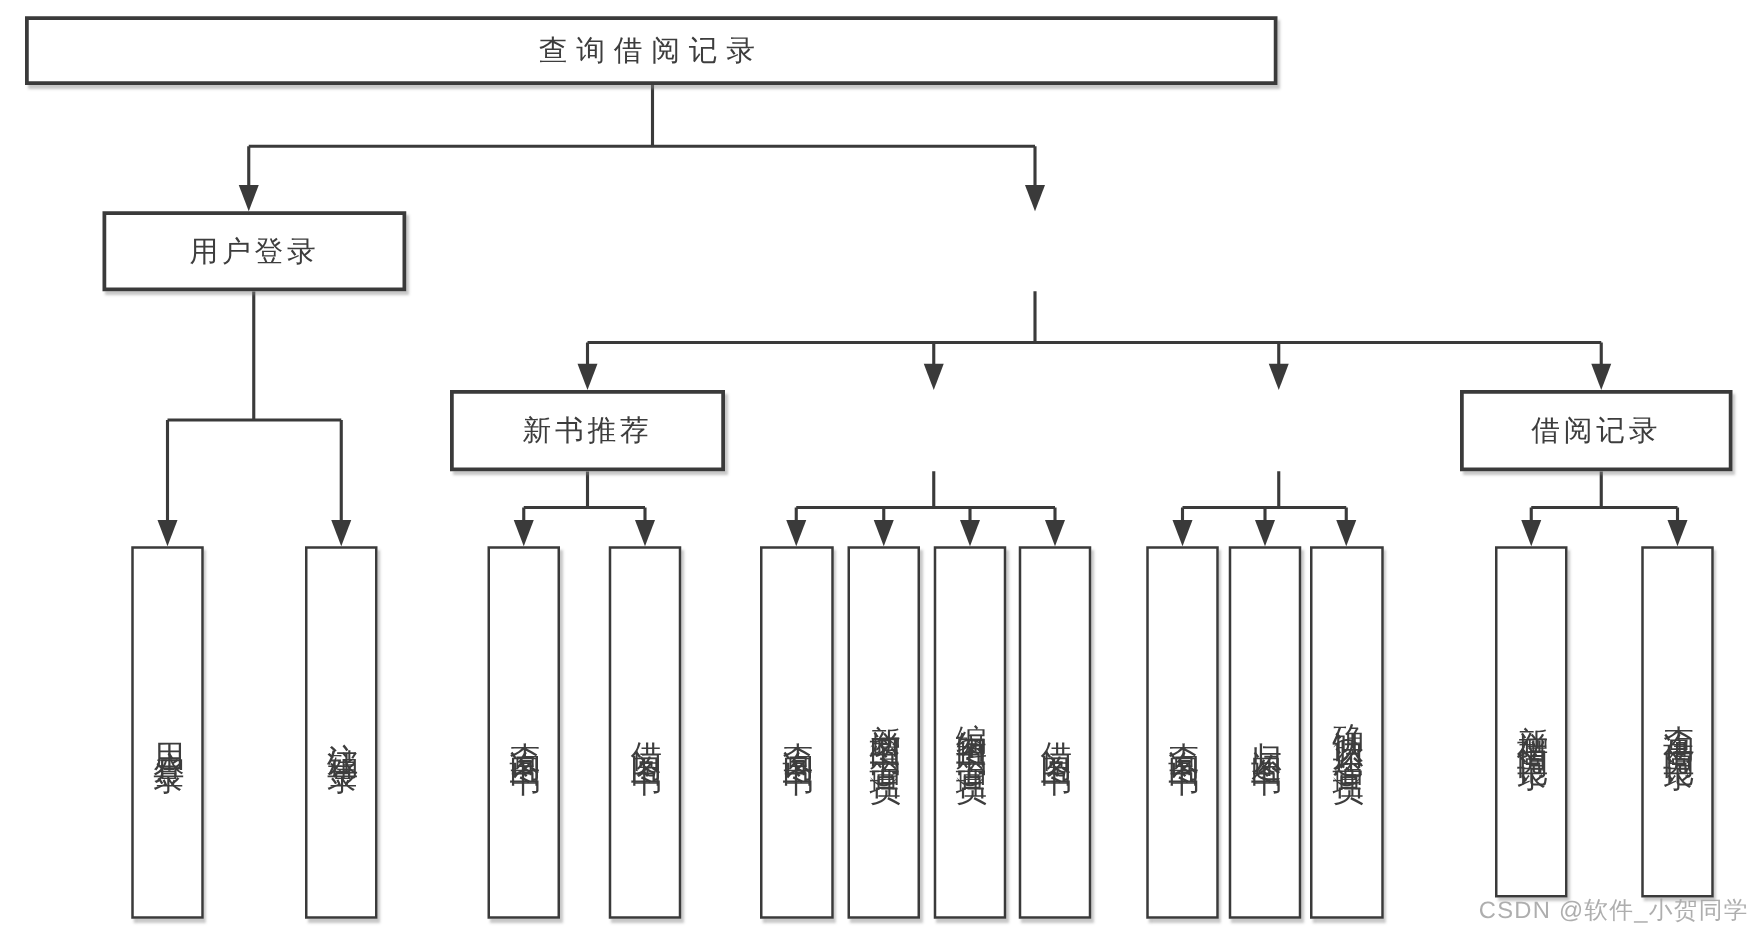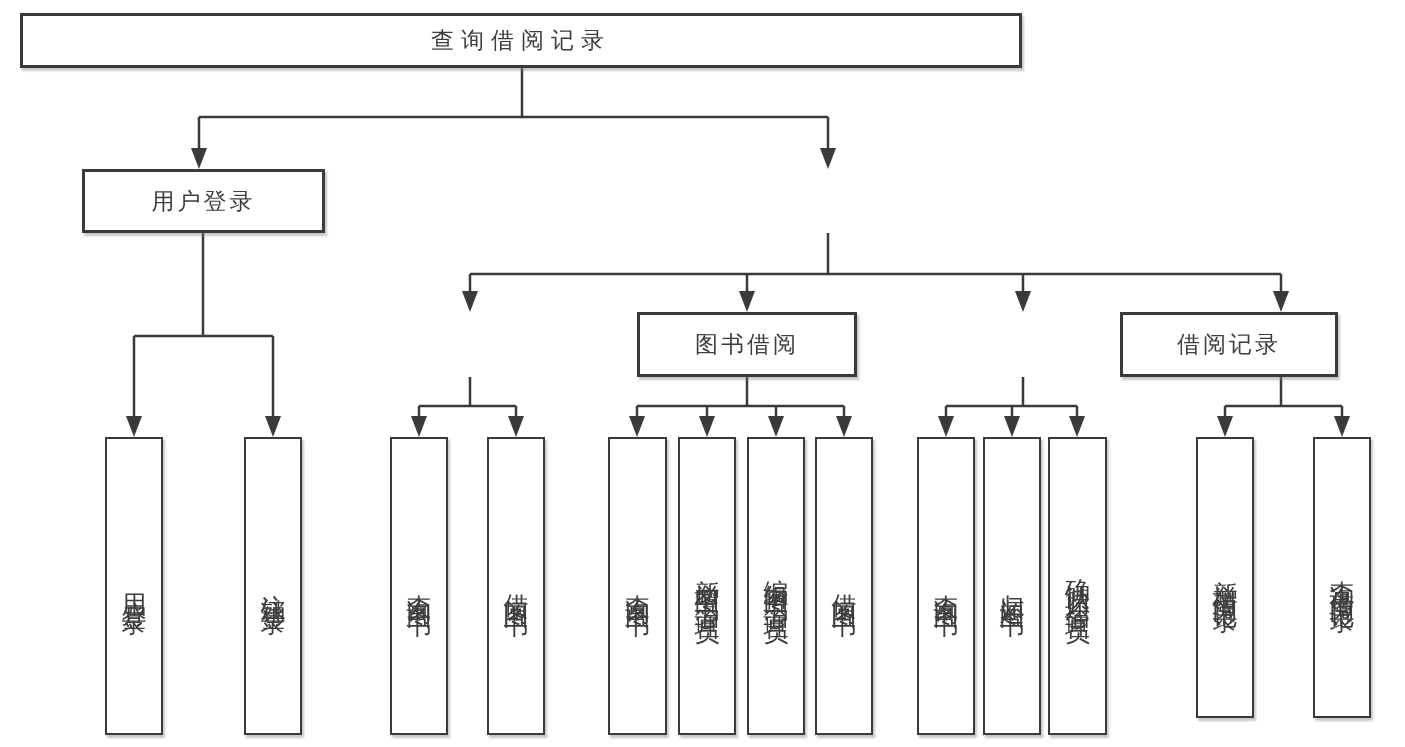"新书推荐" div.hbox { html: none -> <div>新书推荐</div> }
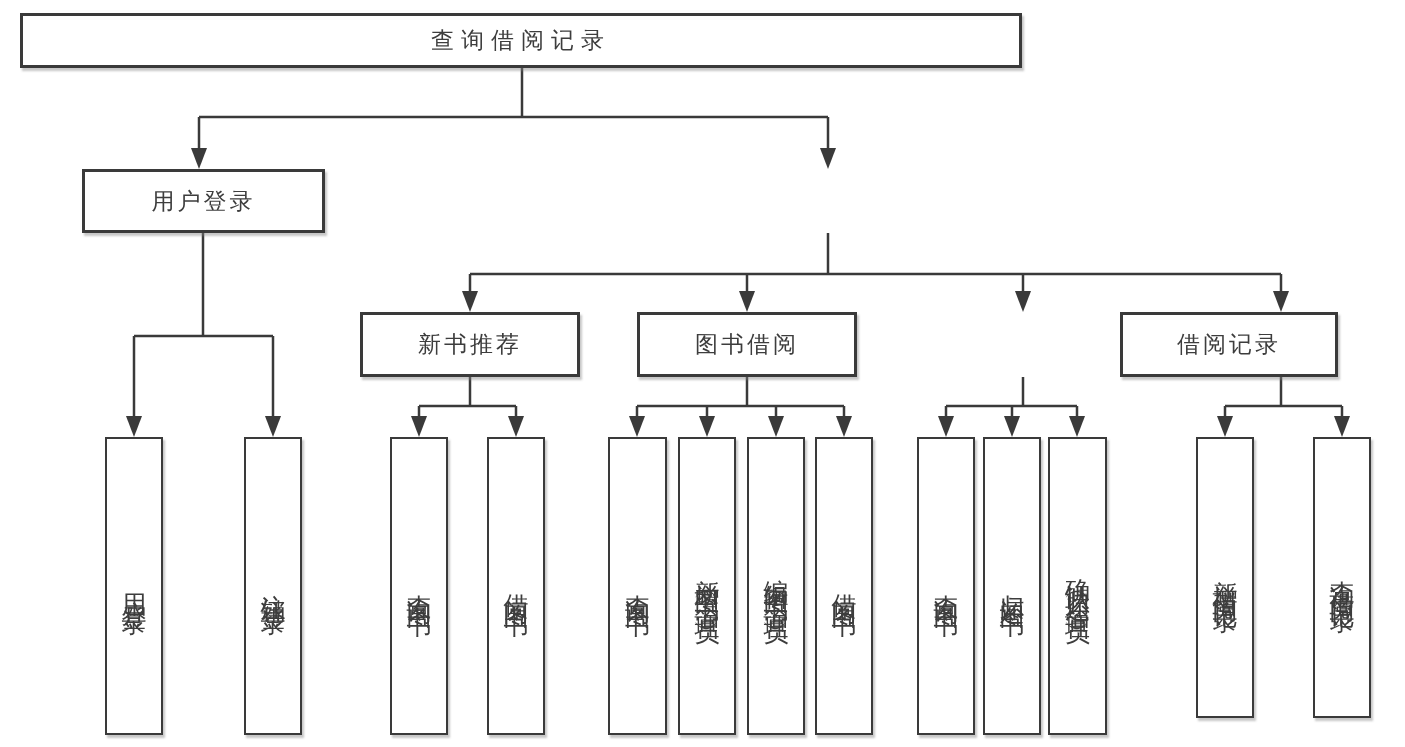"图书借阅" div.hbox { html: <div>图书借阅</div> -> none }
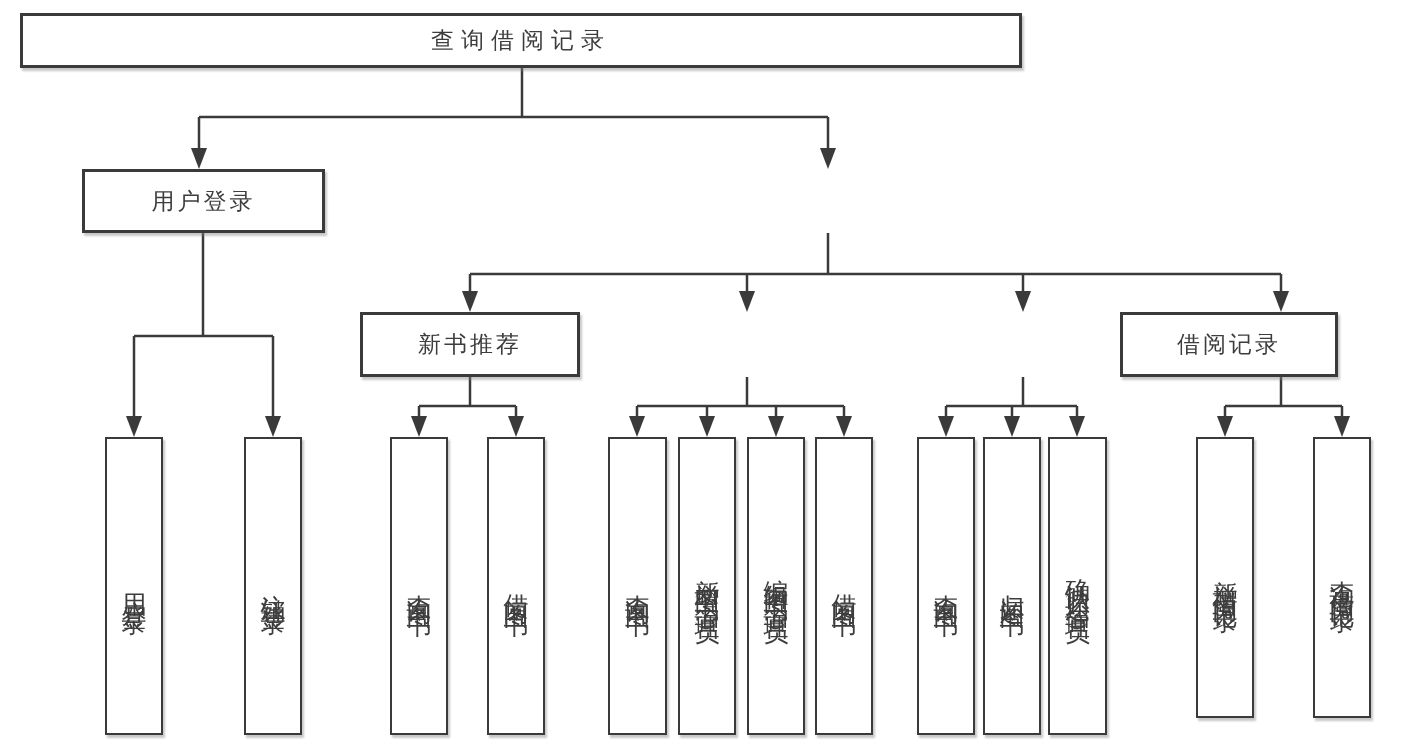"借阅记录" div.hbox { left: 1120px -> 1168px }
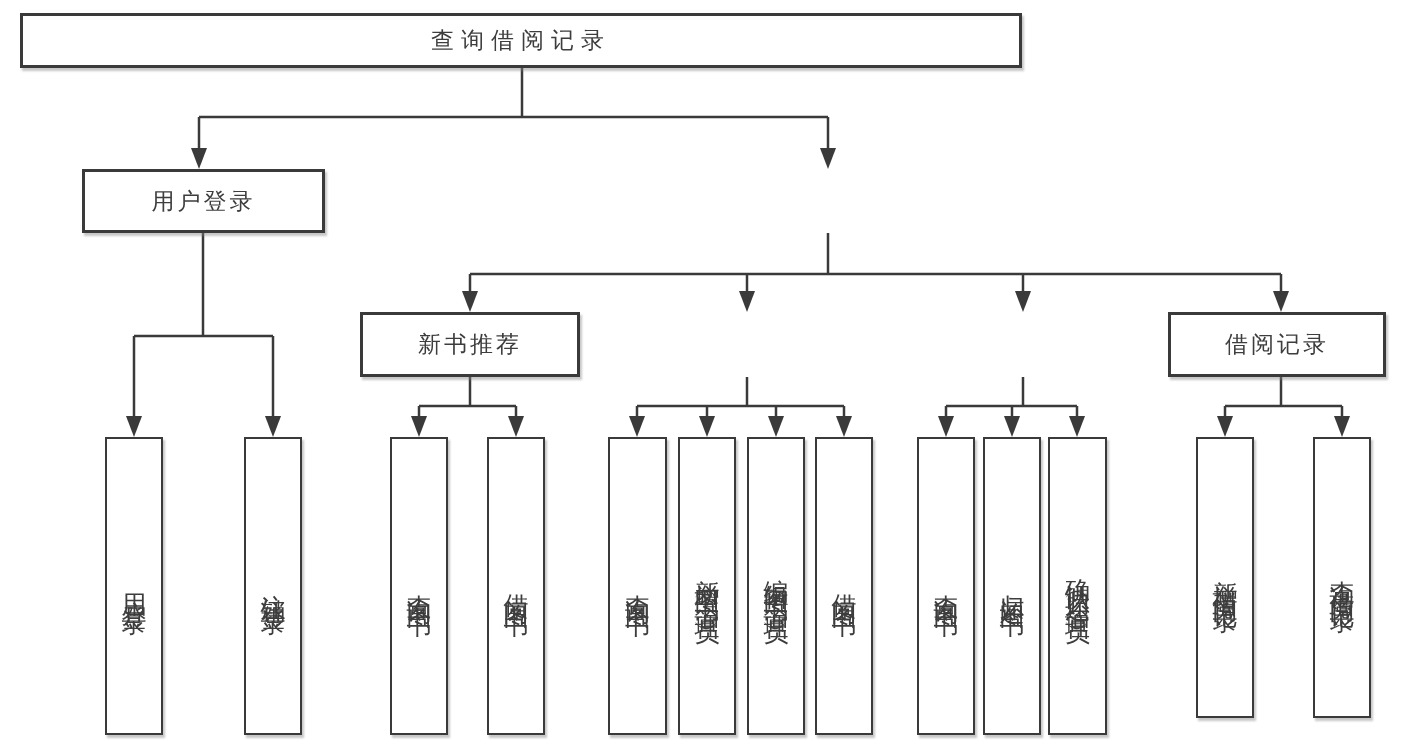"CSDN @软件_小贺同学" div.watermark { html: none -> <div>CSDN @软件_小贺同学</div> }
